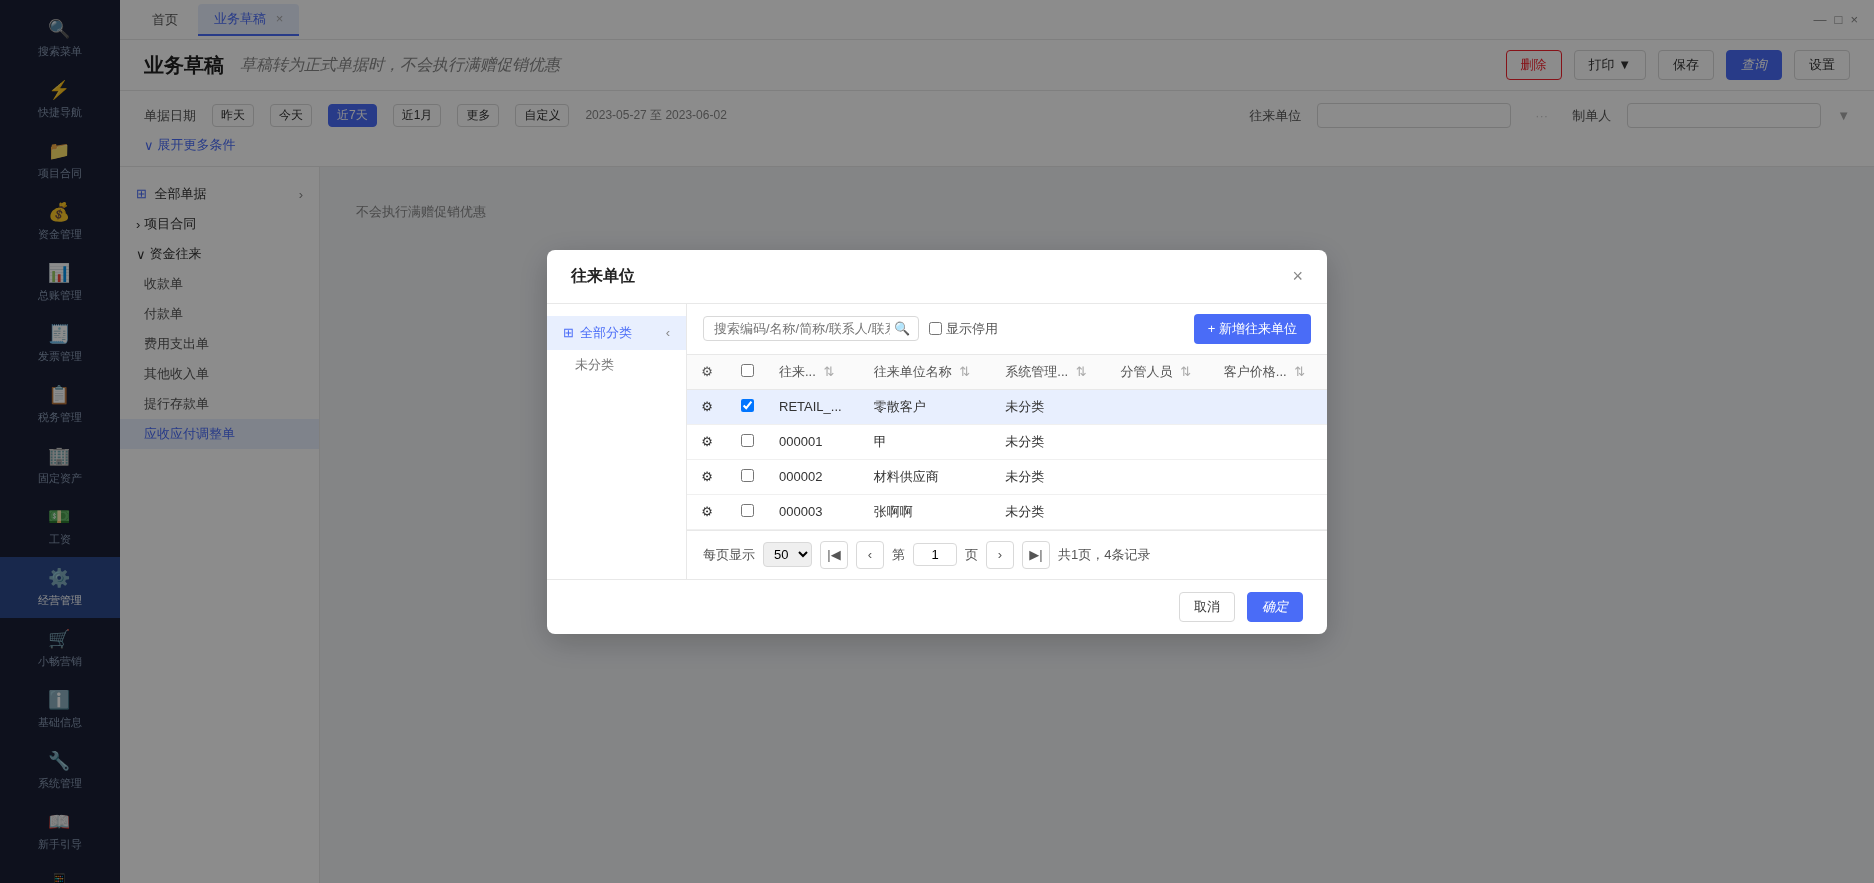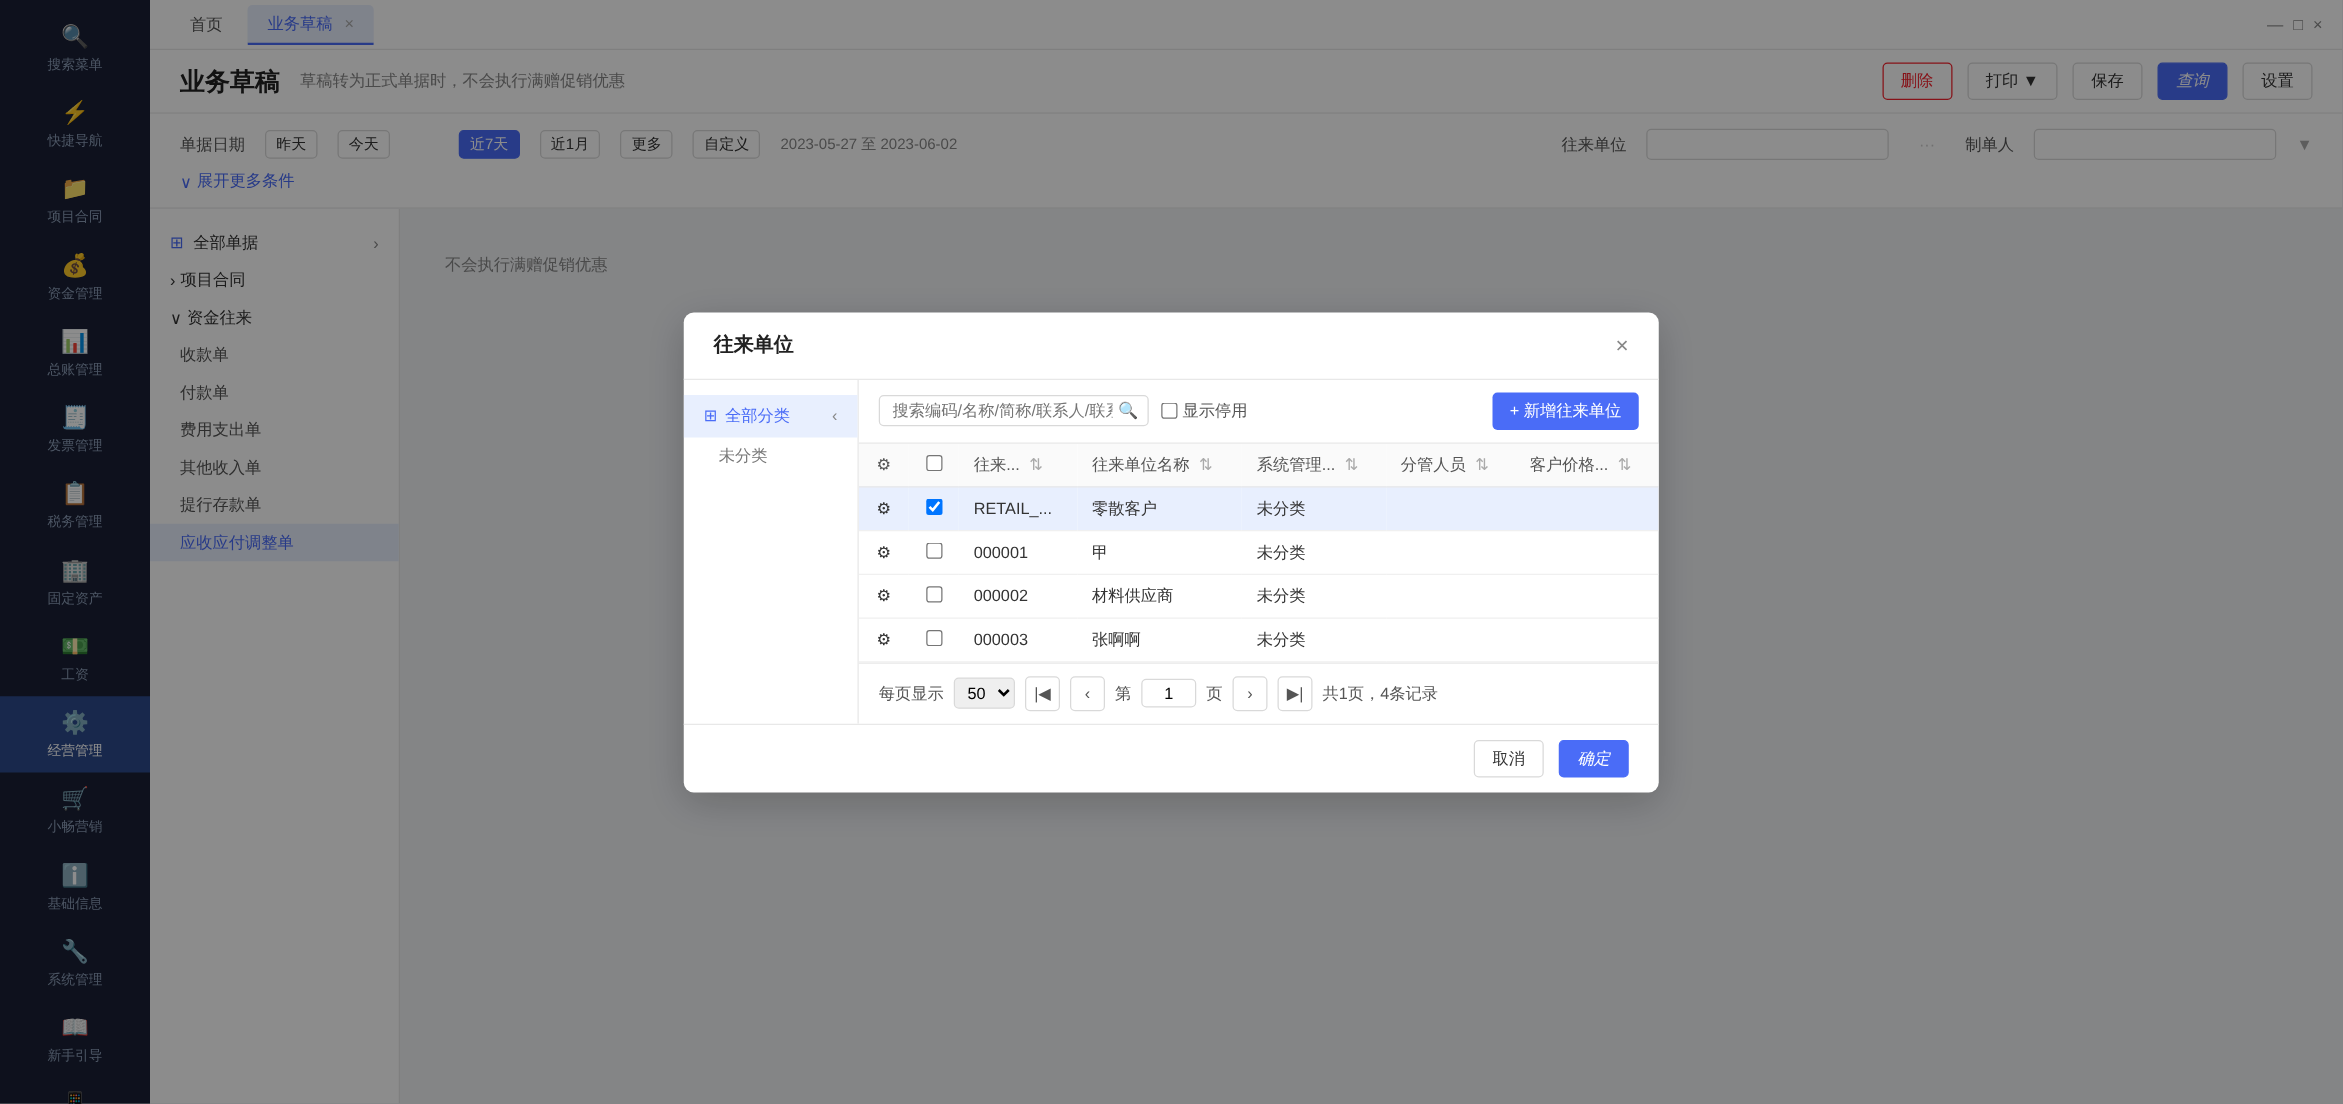"草稿转为正式单据时，不会执行满赠促销优惠" .page-subtitle { font-size: 13px -> 16px; font-style: none -> italic }
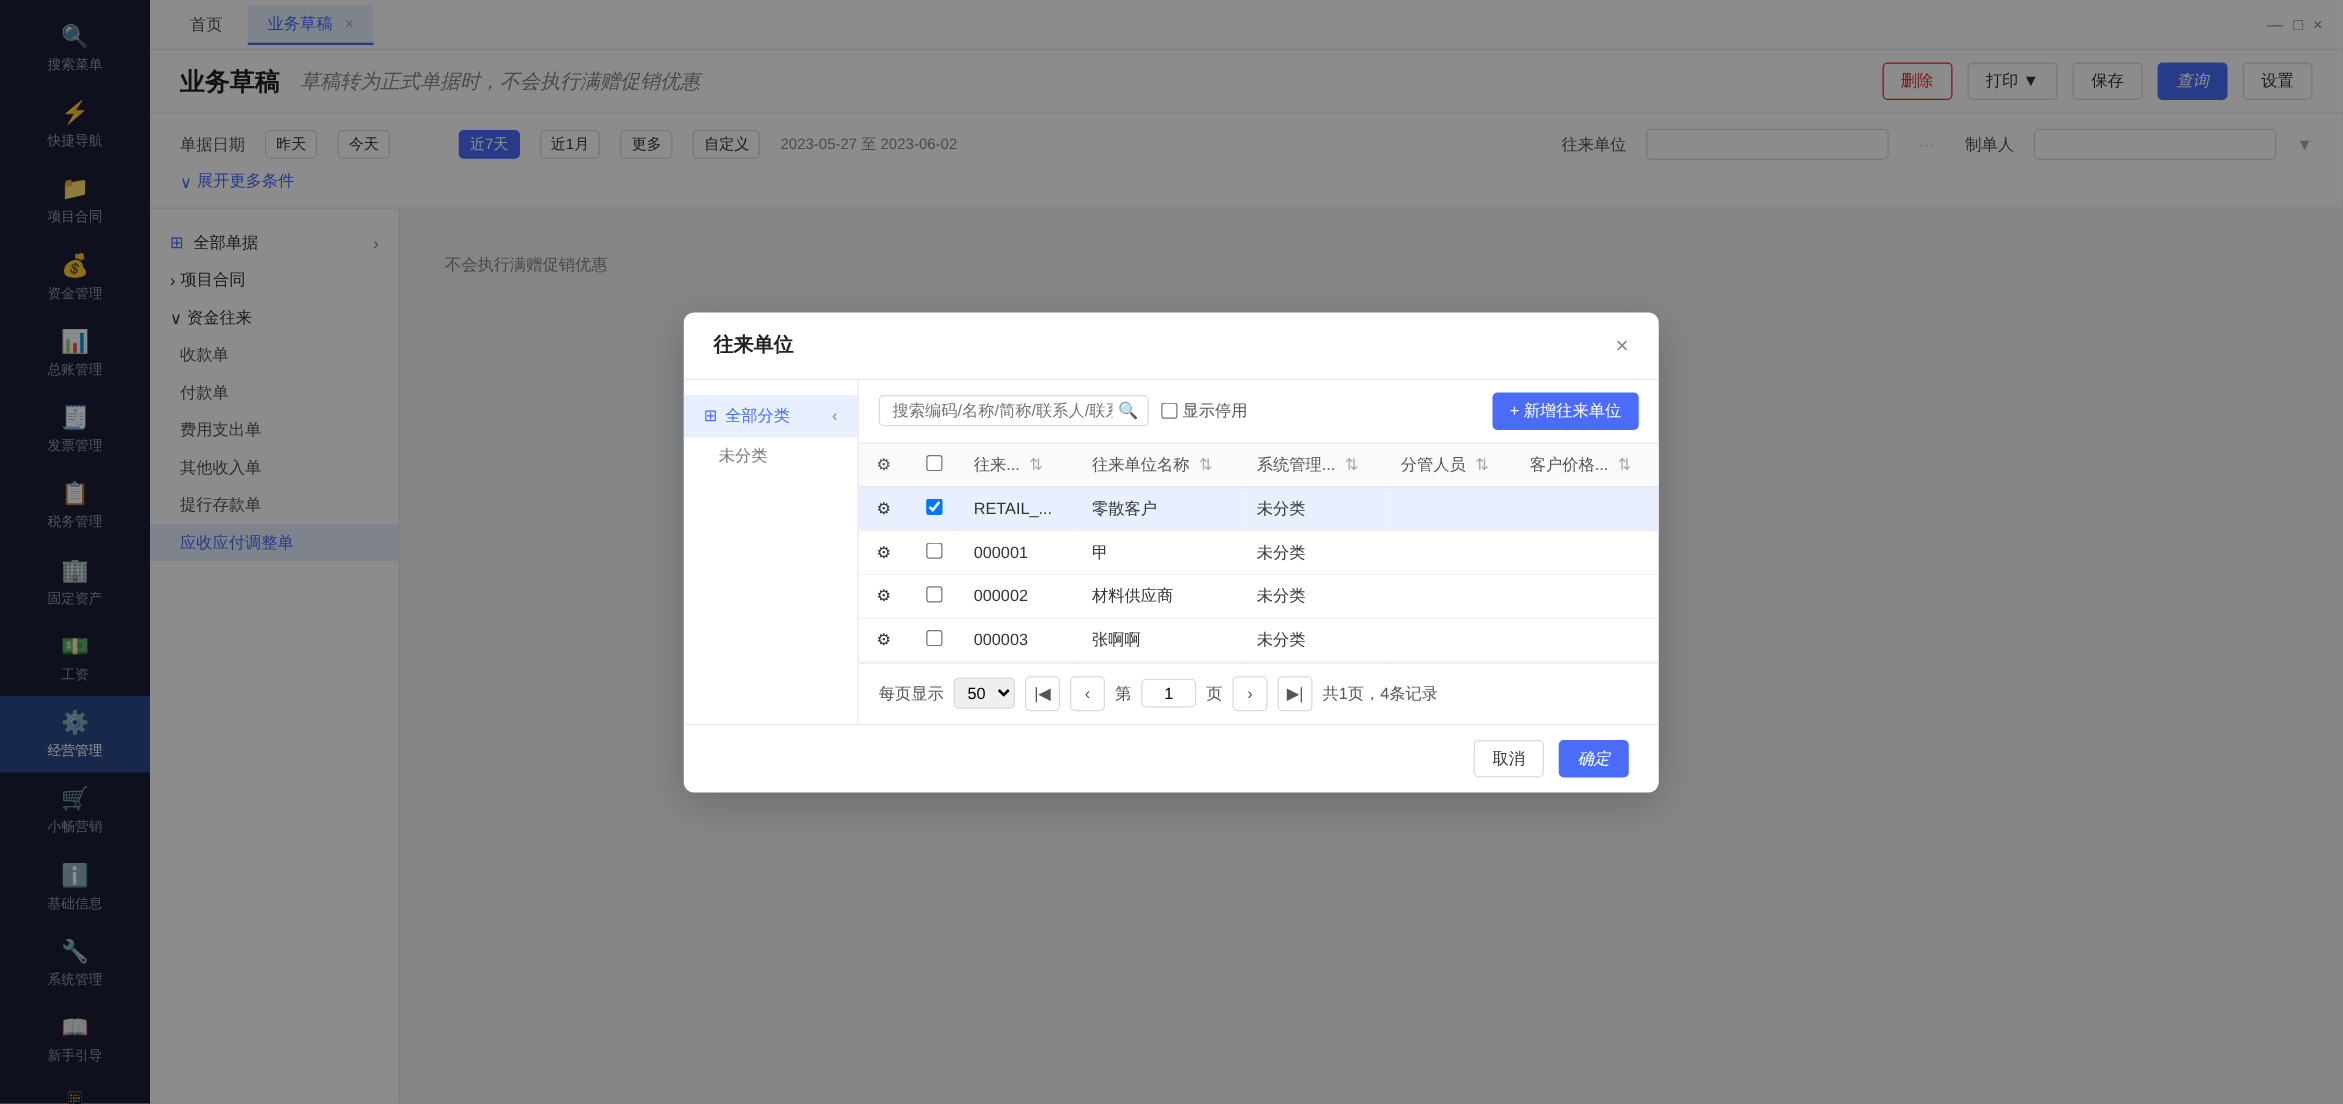"近7天" .filter-btn.active { margin-left: 39px -> none }
